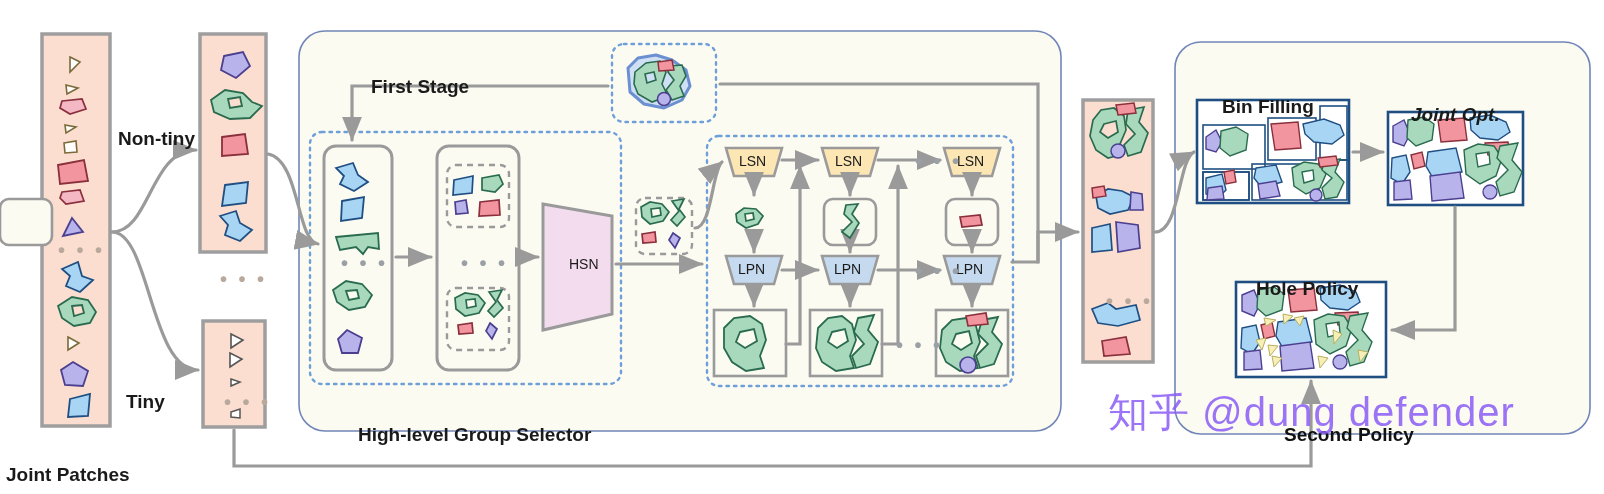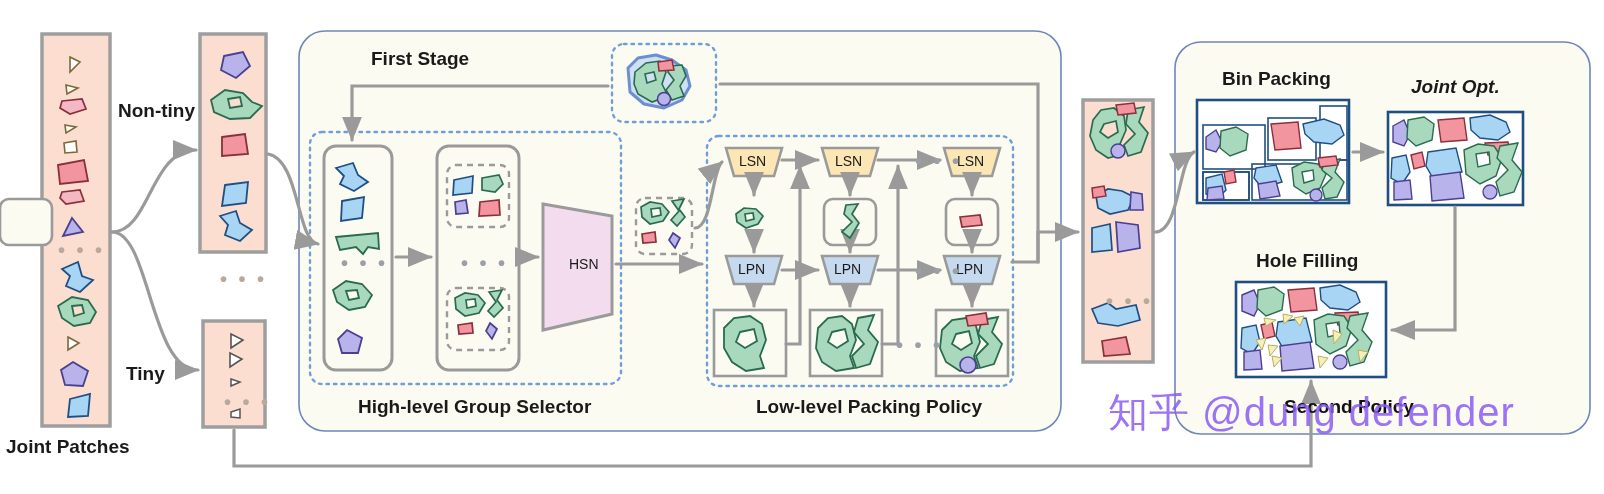"First Stage" .ttl { margin-top: none -> 28px }
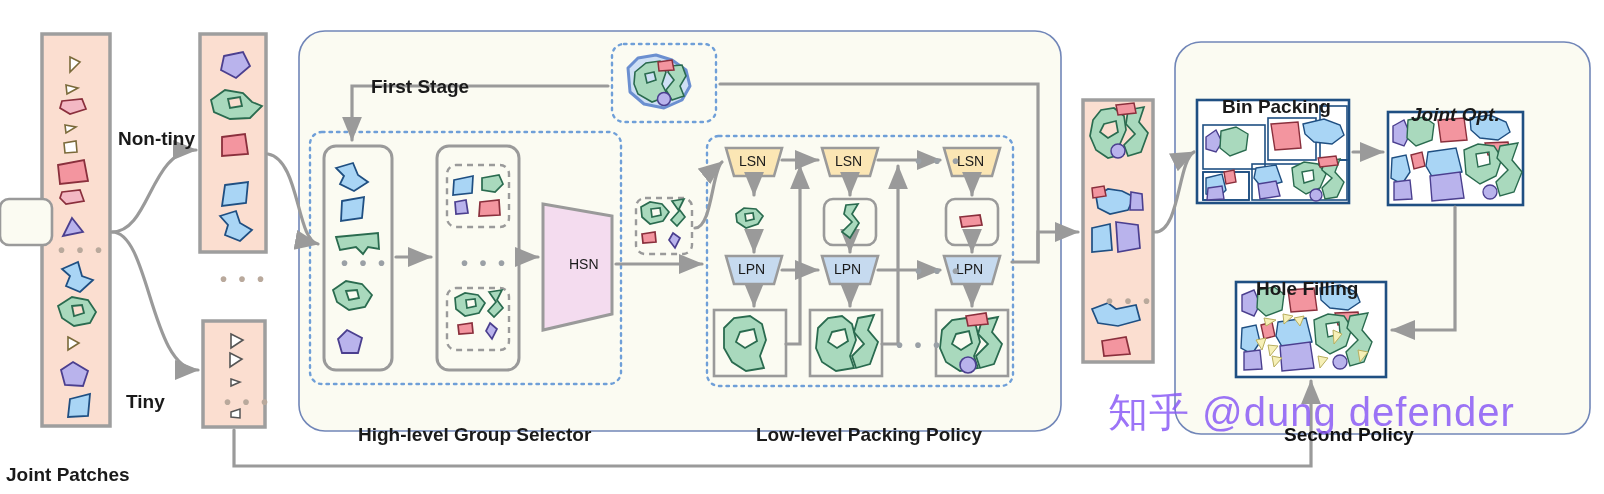"Bin Packing" div.lbl { text: Packing -> Filling }
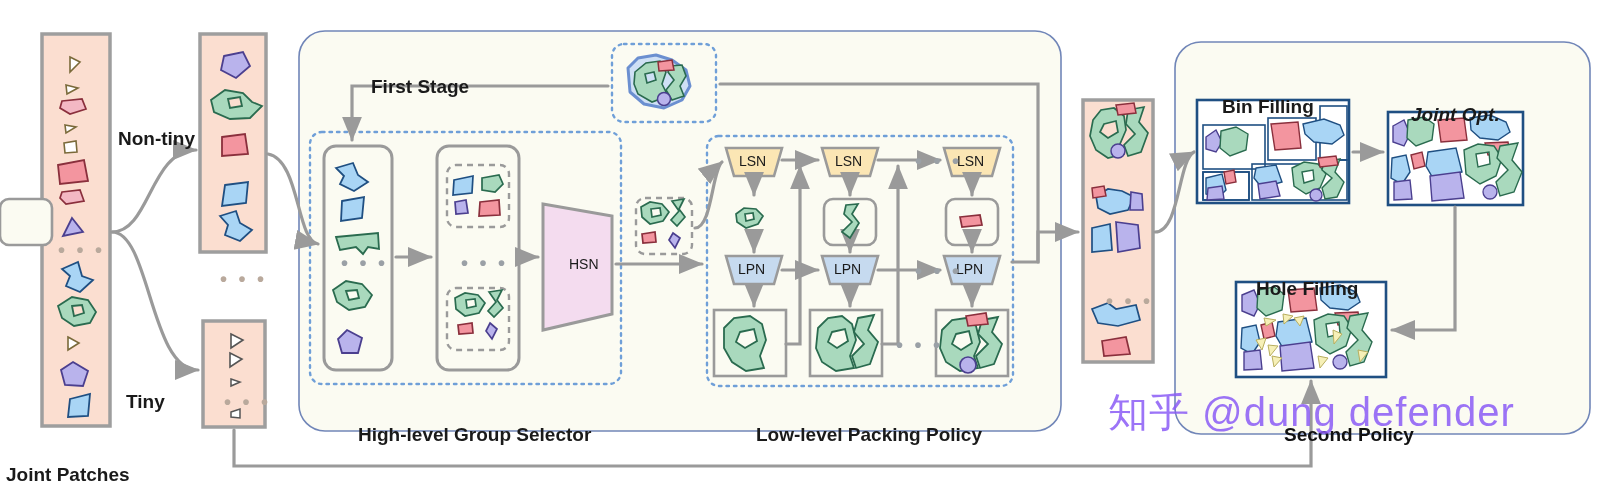"Hole Filling" div.lbl { text: Filling -> Policy }
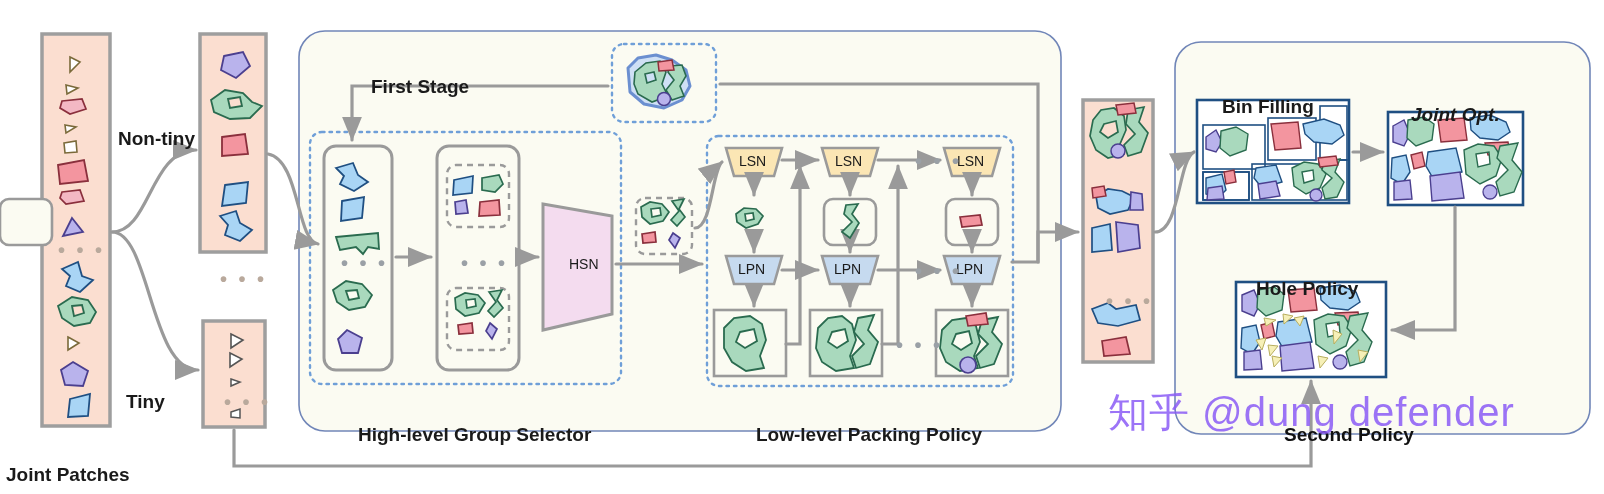"Low-level Packing Policy" div.lbl { html: <div>Low-level Packing Policy</div> -> none }
